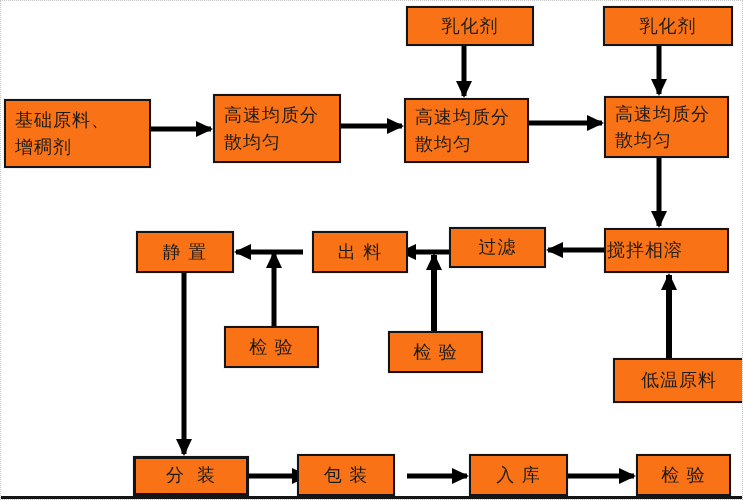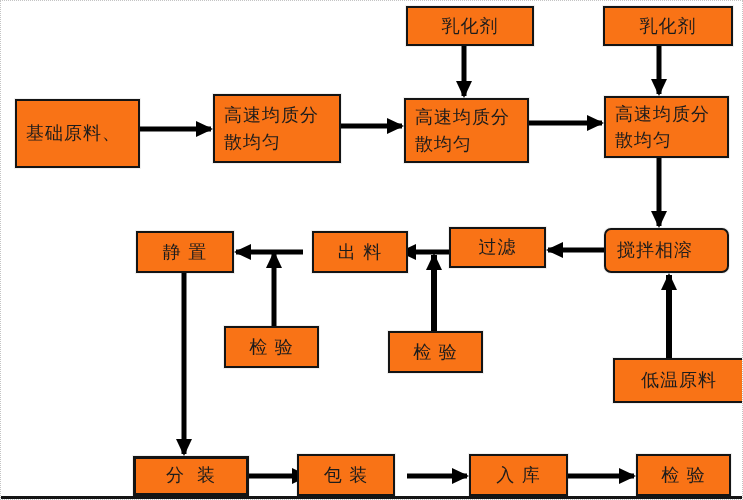"基础原料、" div.node { left: 14px -> 3px; width: 125px -> 147px }
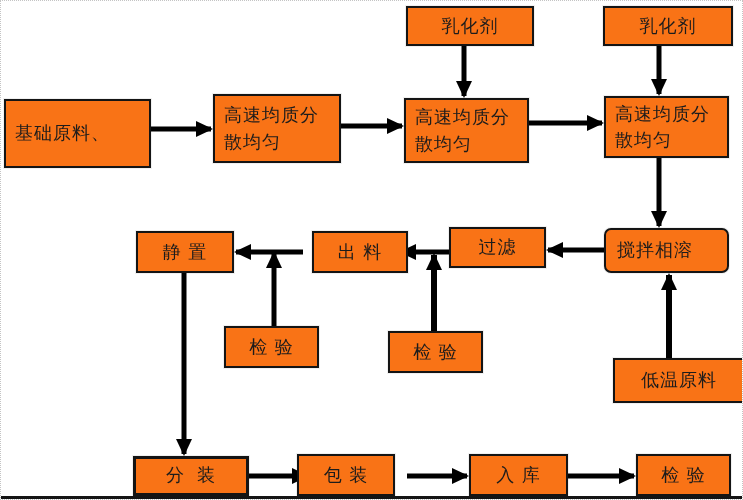"增稠剂" span { html: none -> <span>增稠剂</span> }
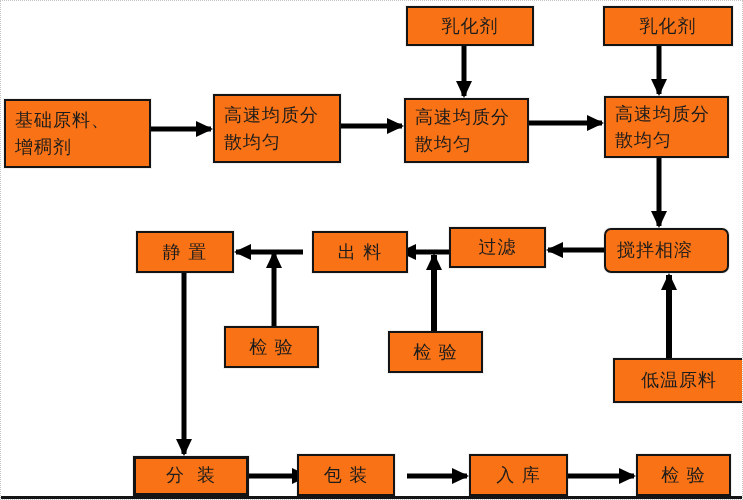"搅拌相溶" div.node { border-radius: 7px -> none; padding-left: 11px -> 1px }
